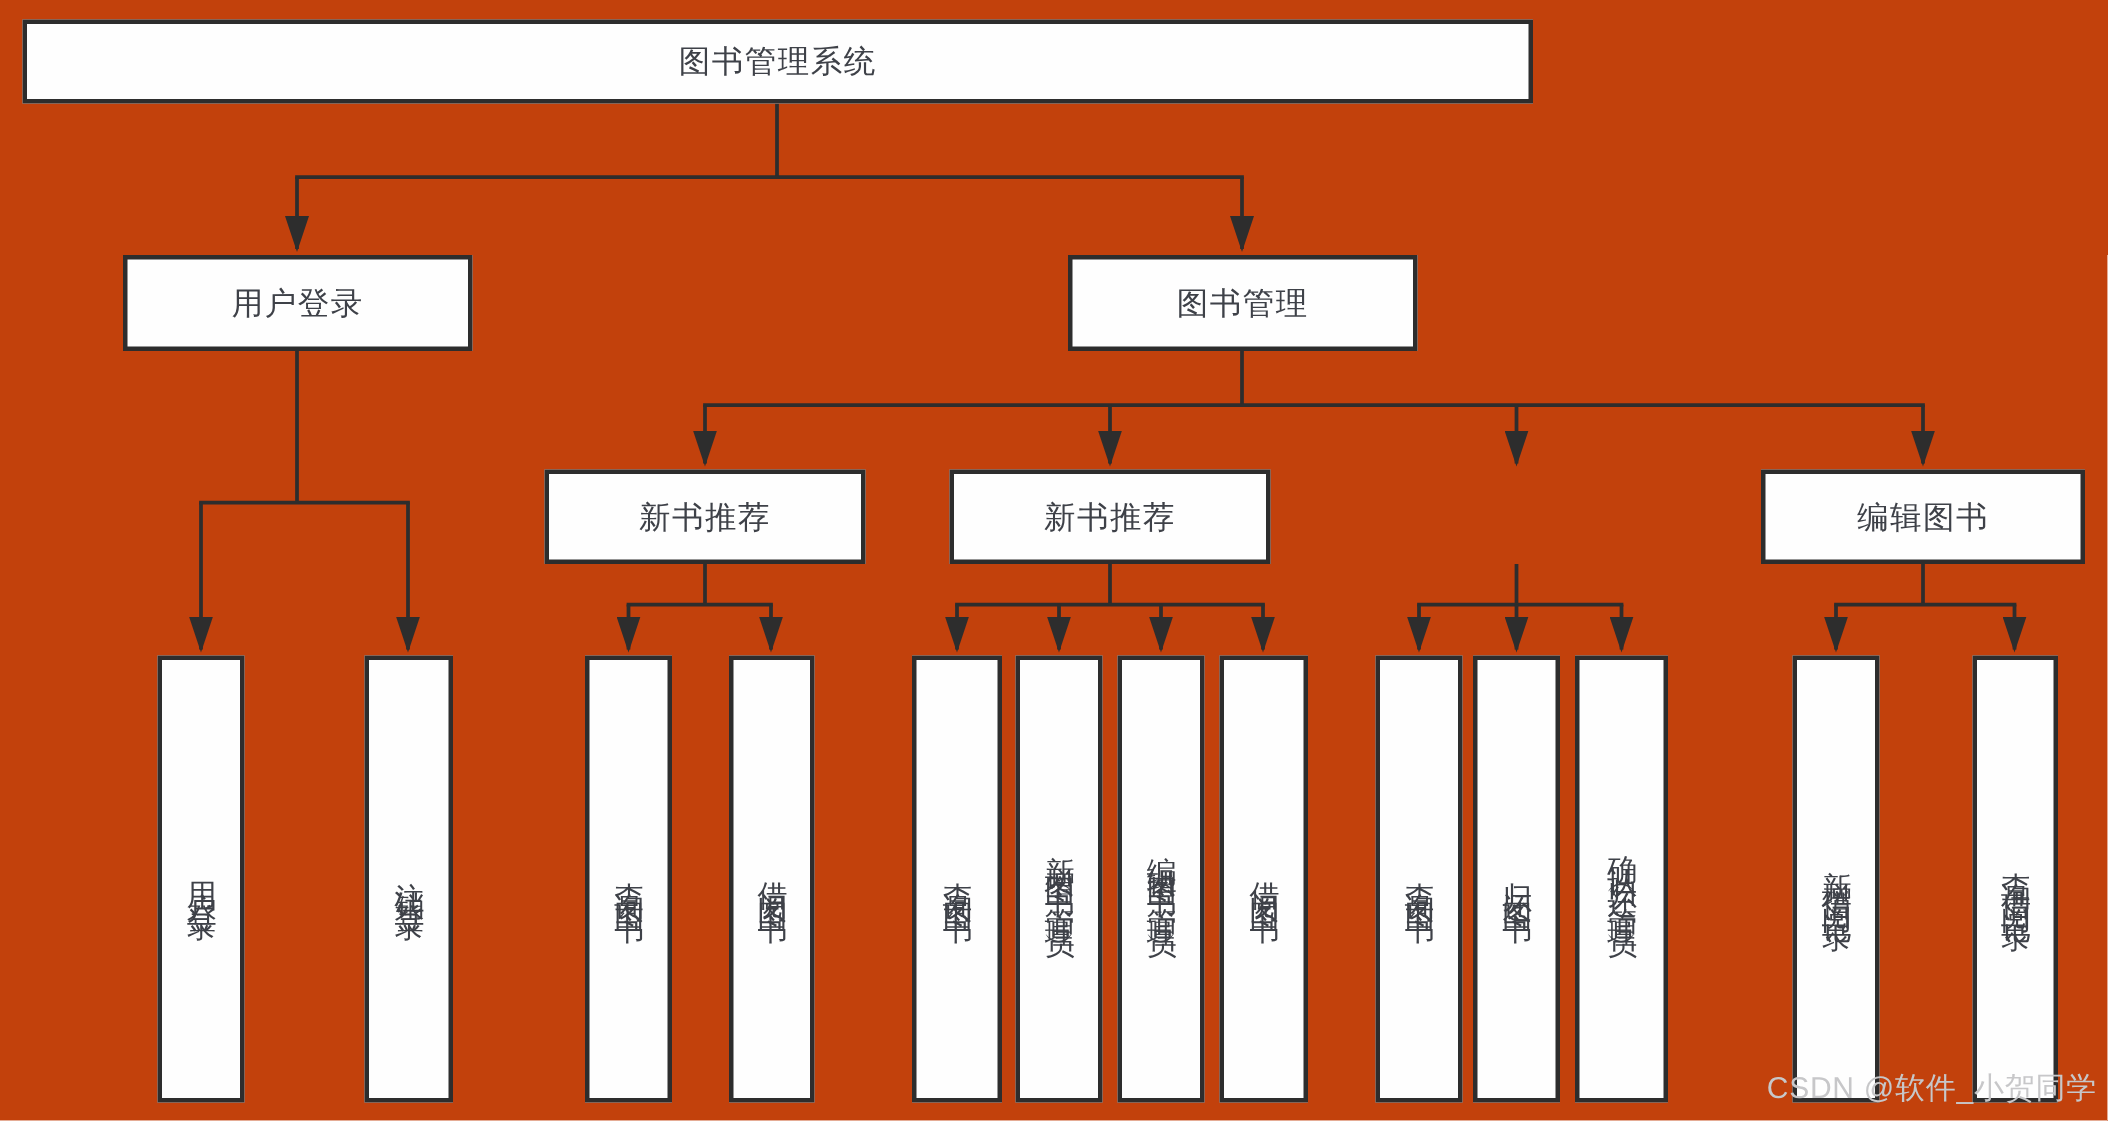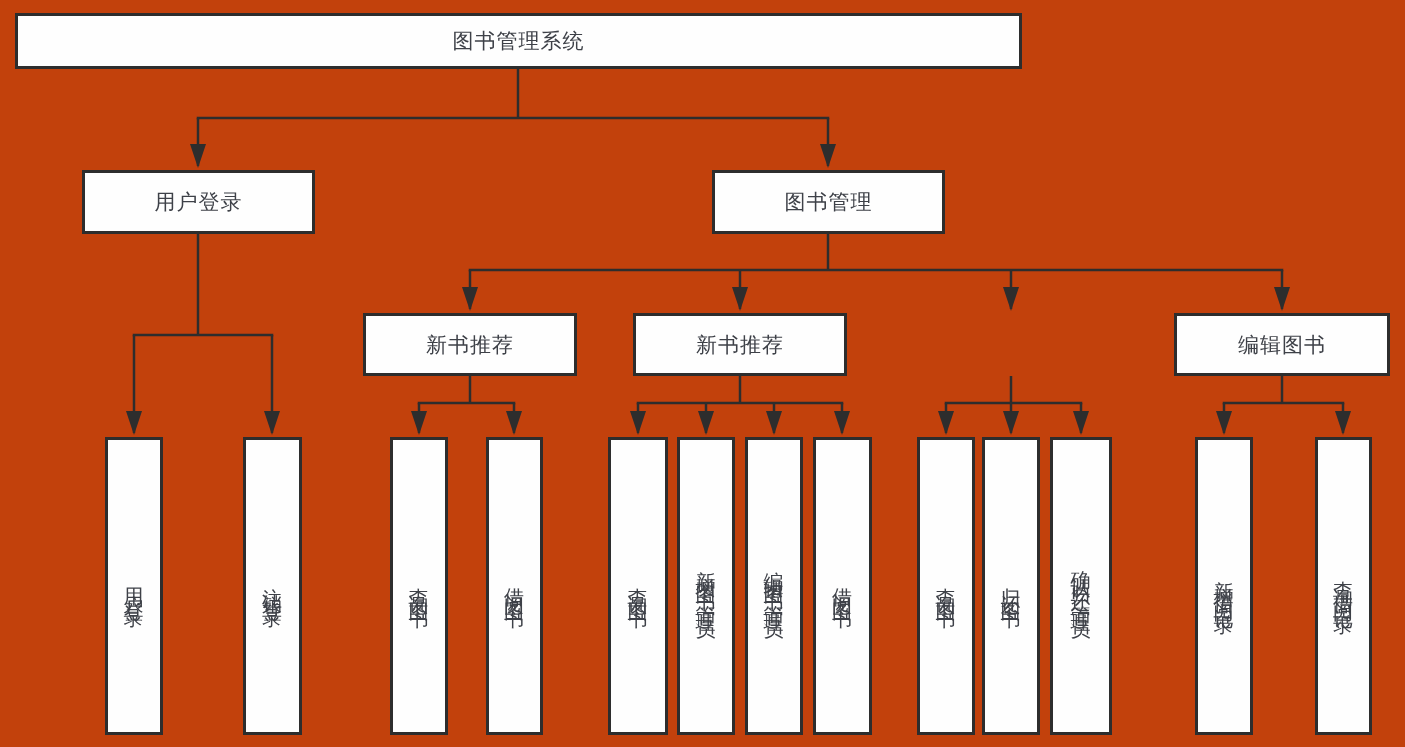"CSDN @软件_小贺同学" div.watermark { html: none -> <div>CSDN @软件_小贺同学</div> }
